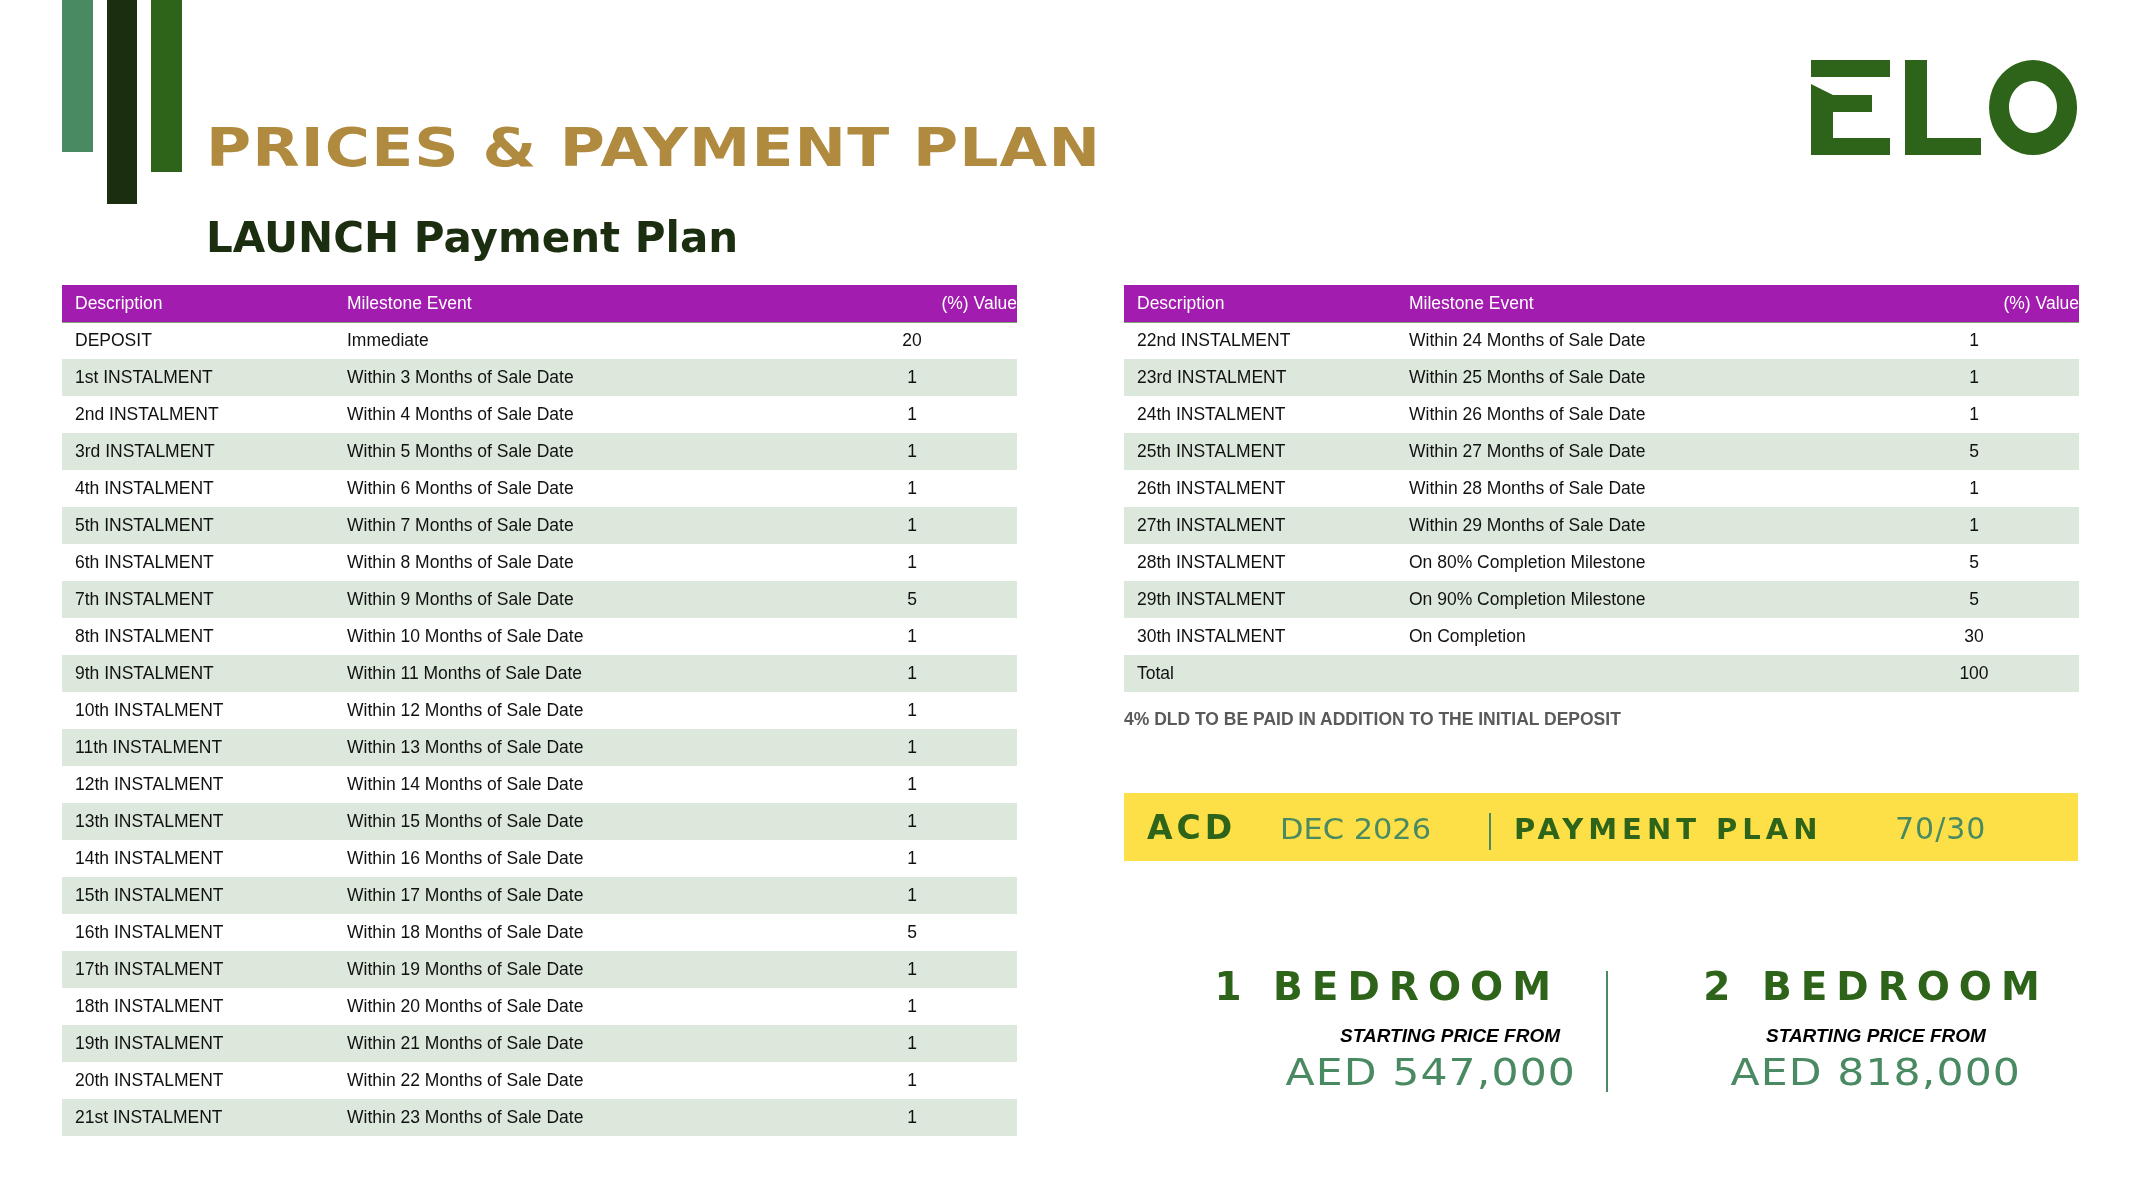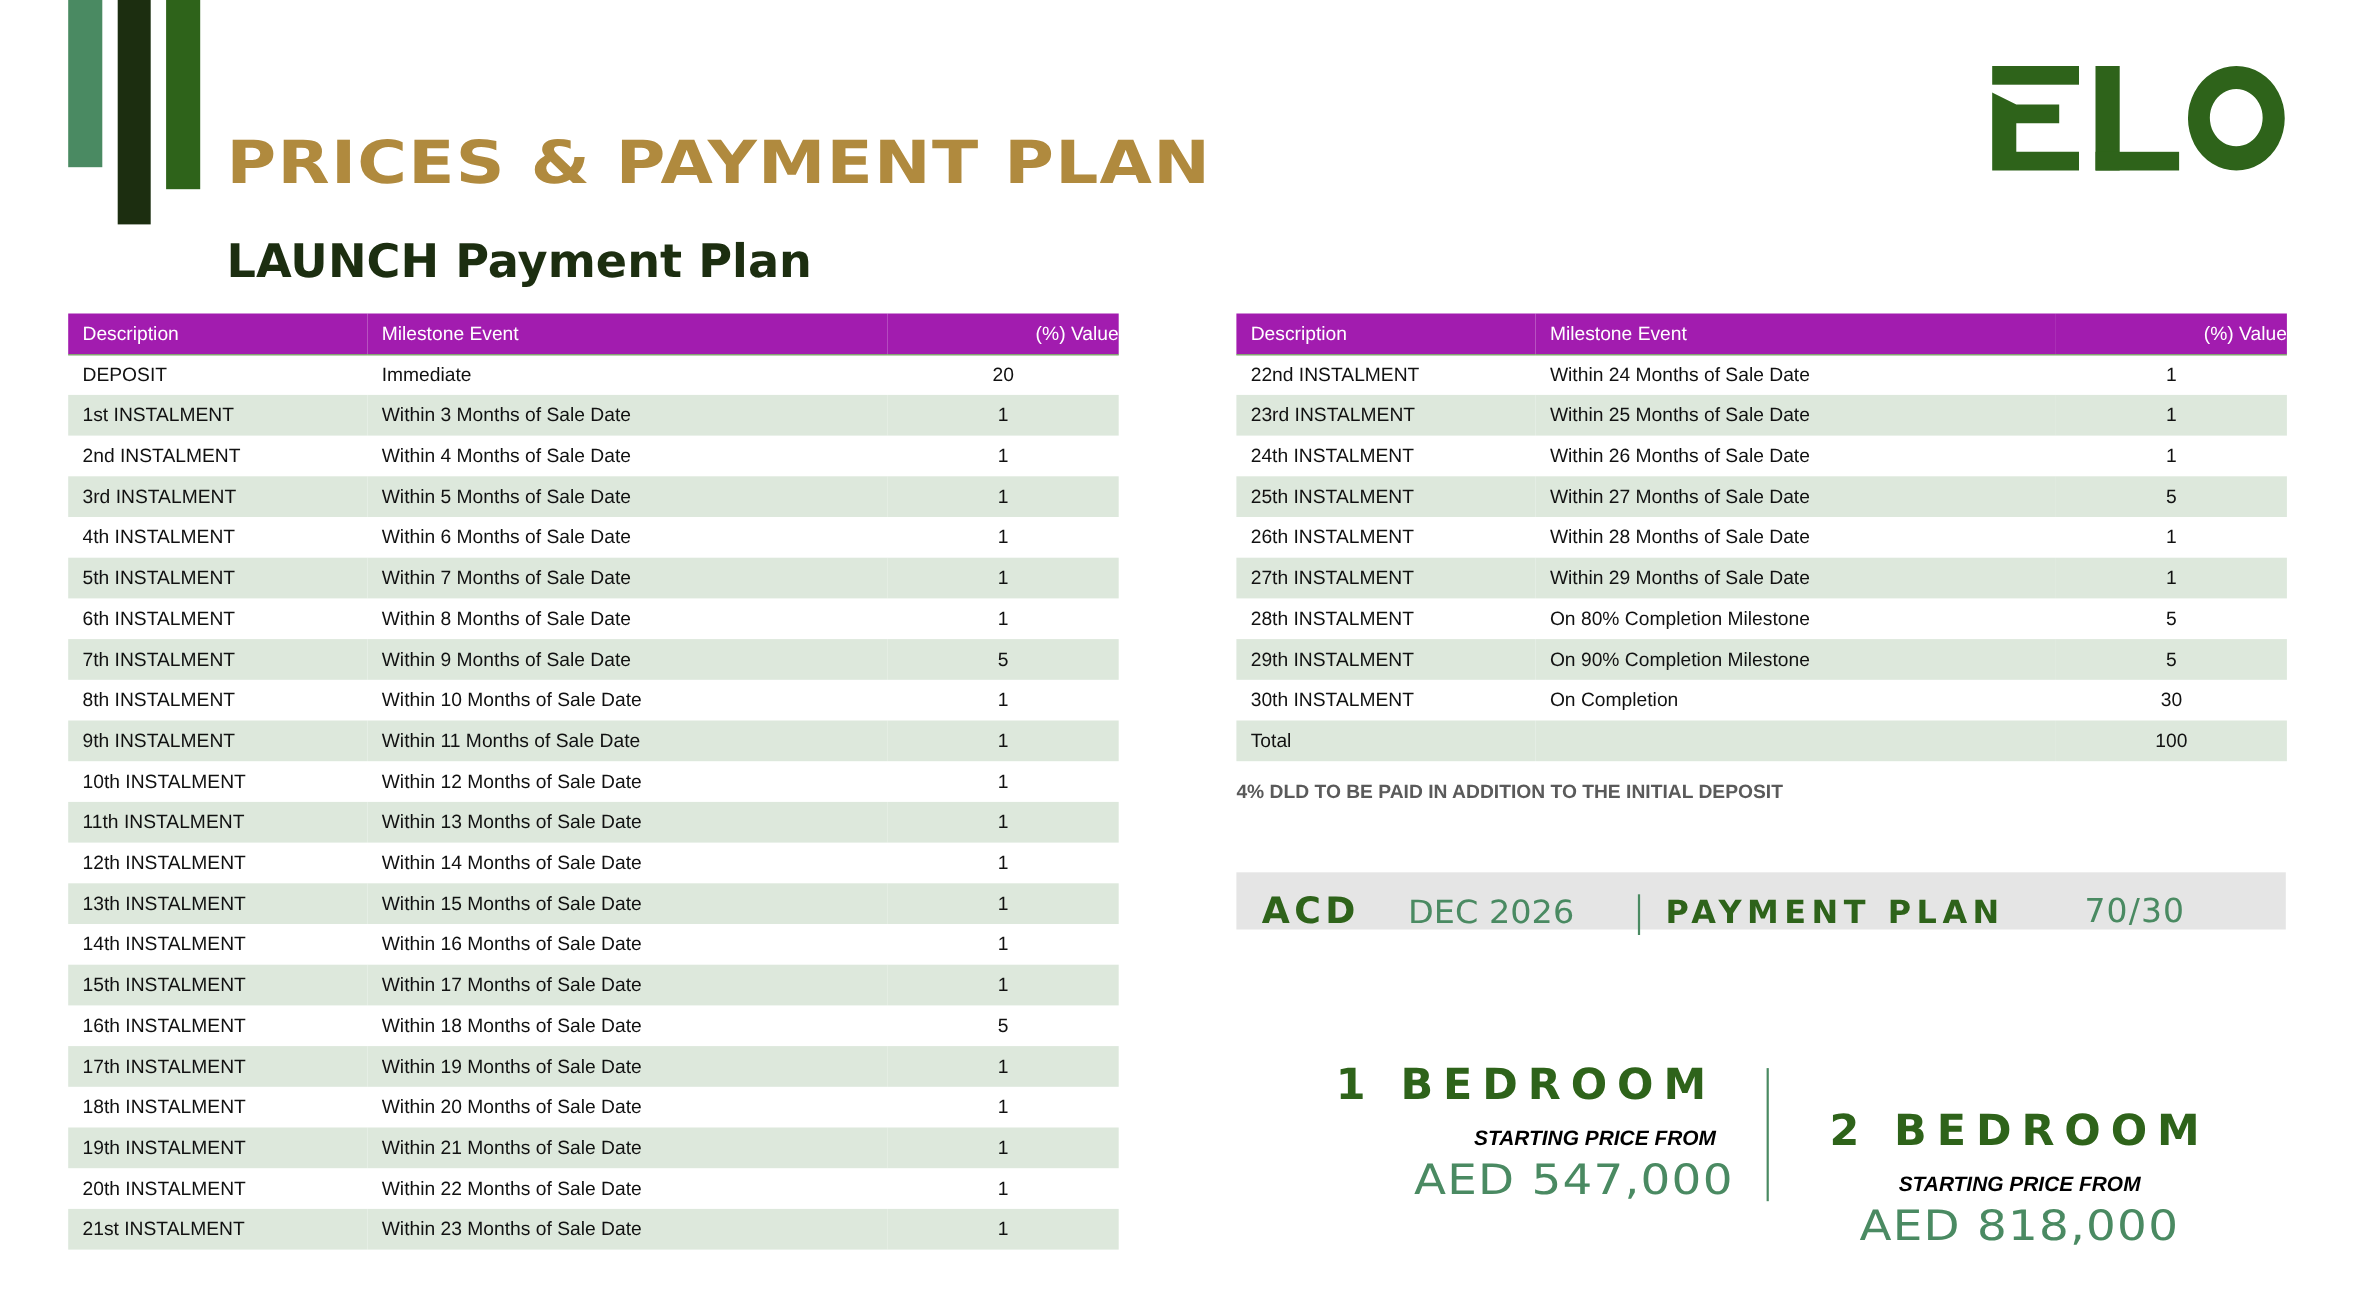"ACD" .banner { background: #e5e5e5 -> #fde047; height: 52px -> 68px }
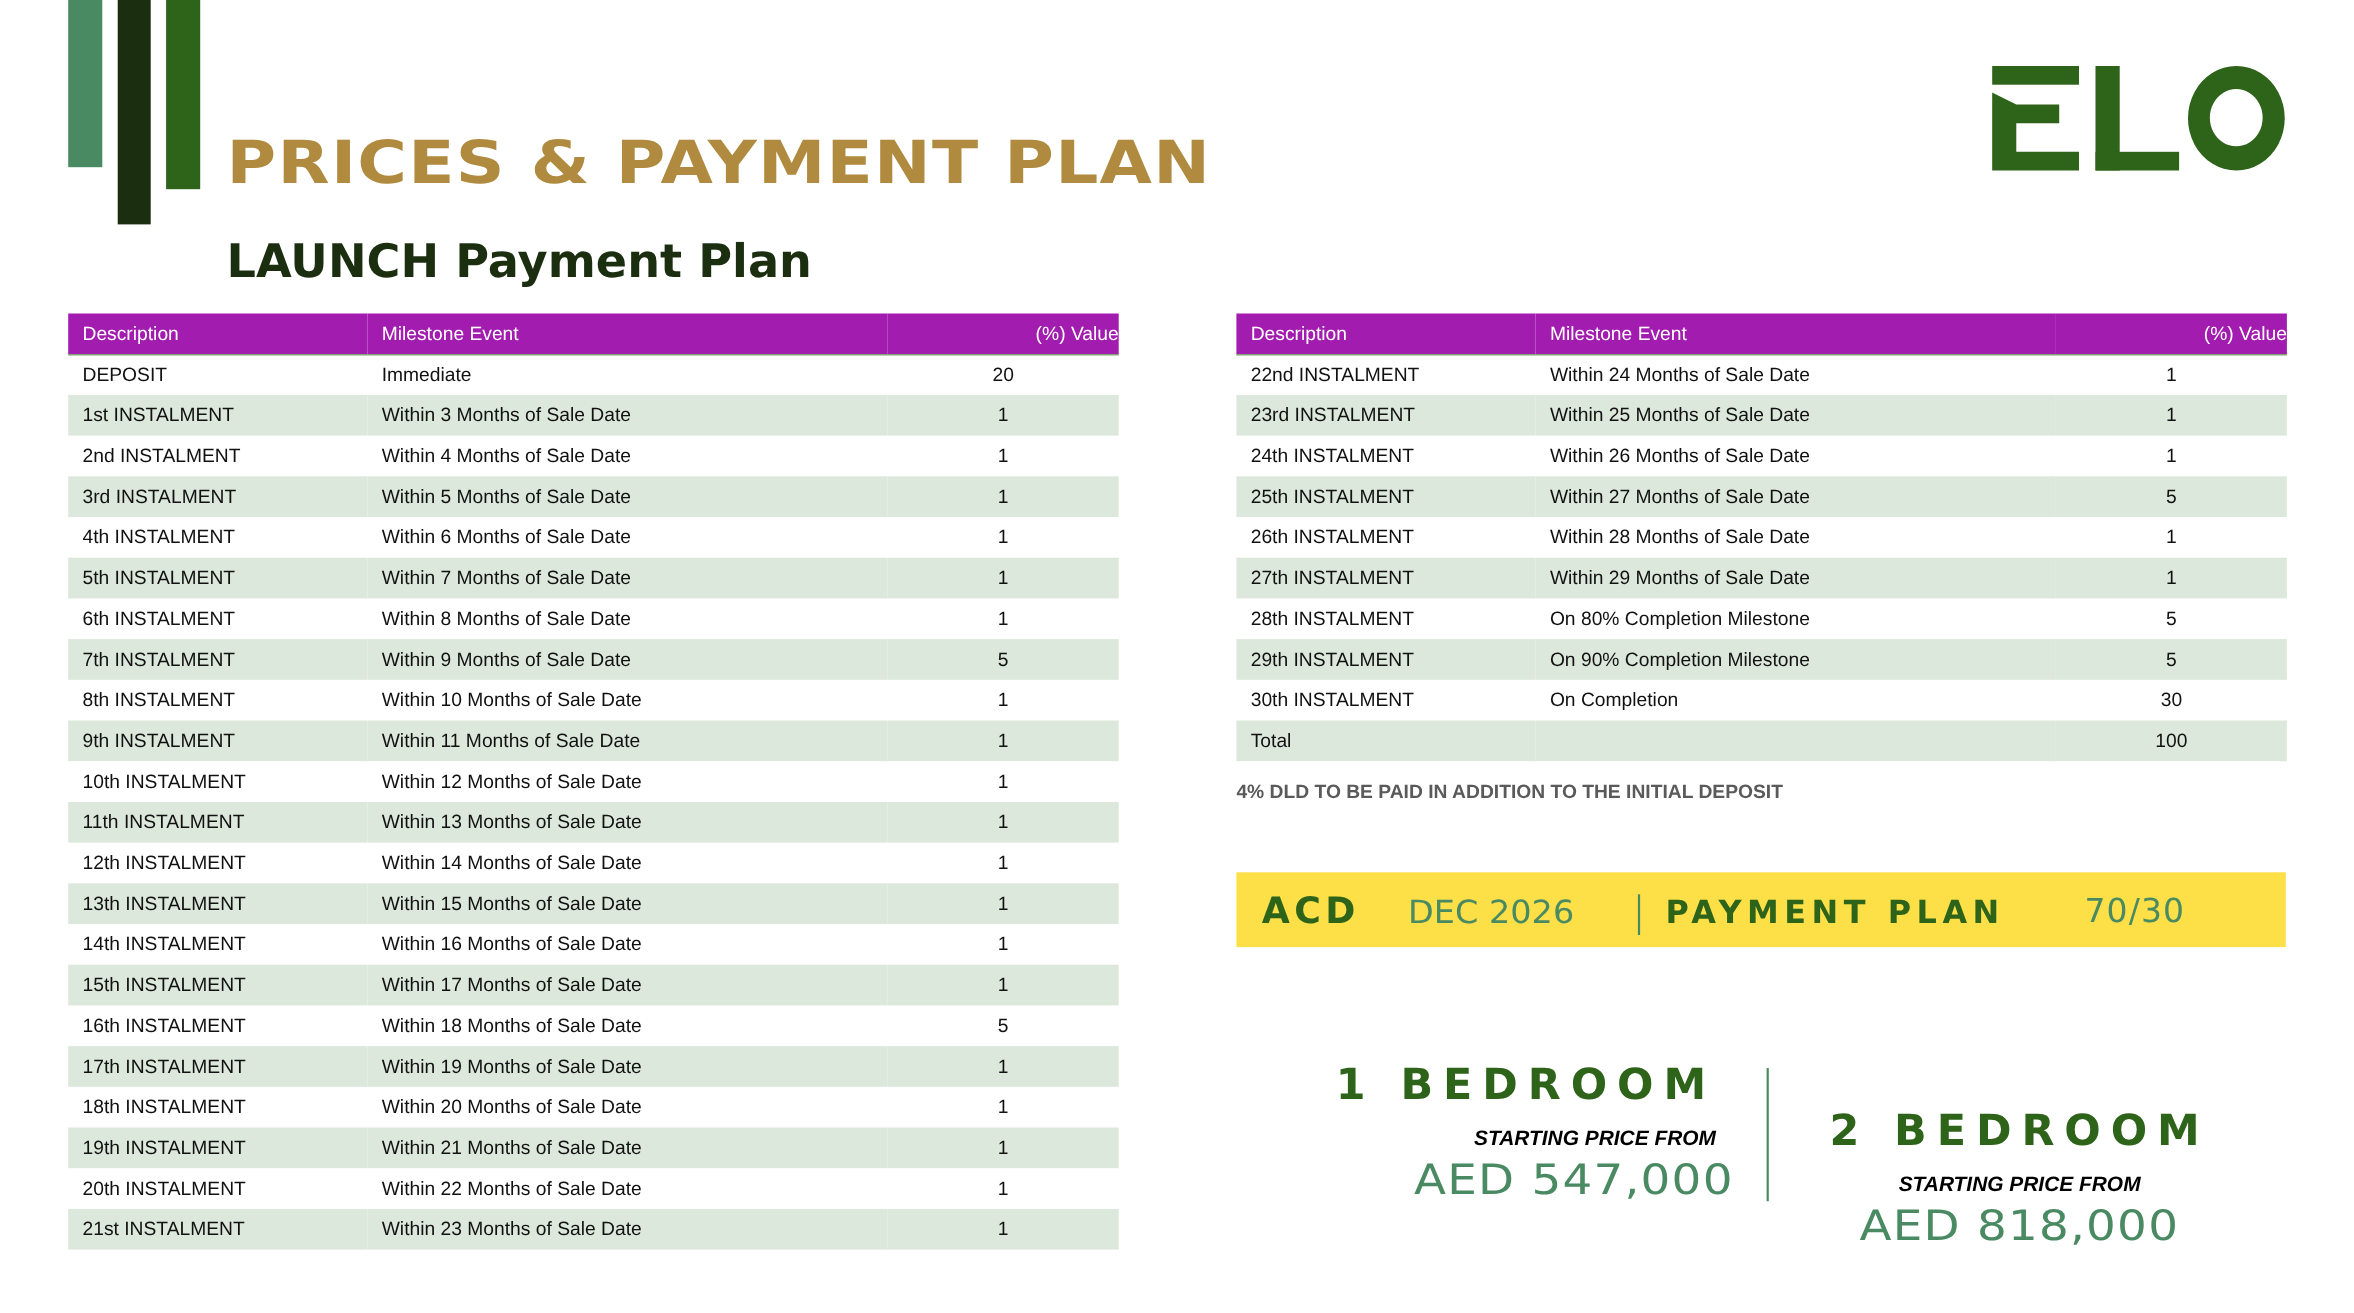"2 BEDROOM" .unit.u2 { left: 1626px -> 1666px; margin-top: 42px -> none }
